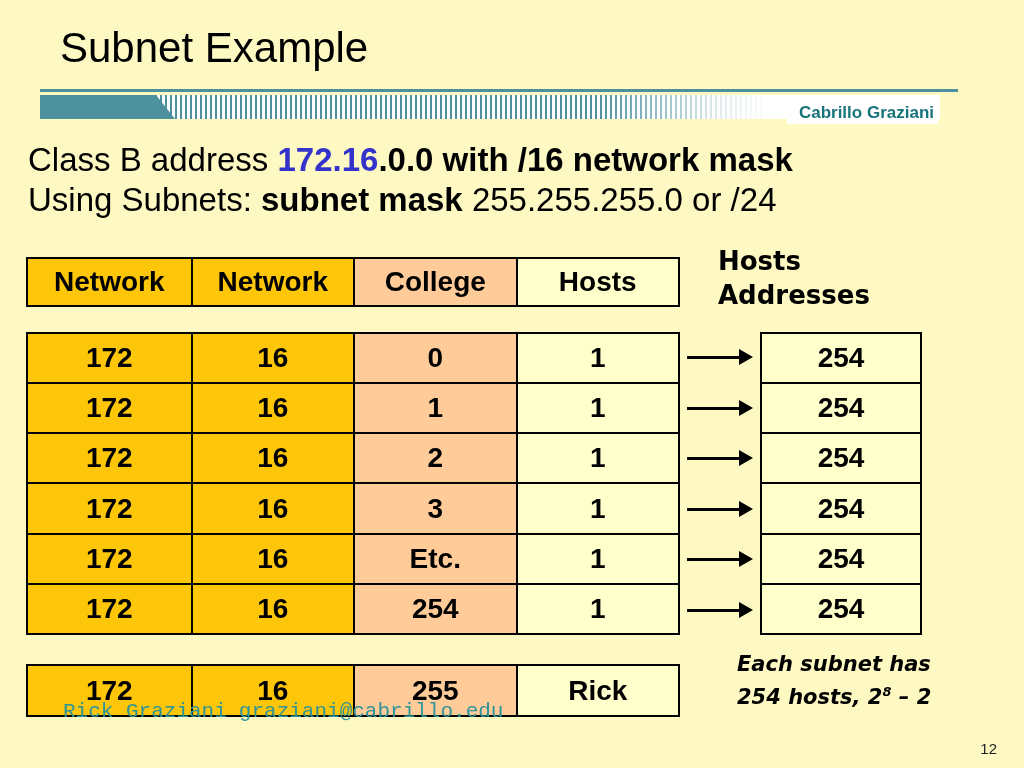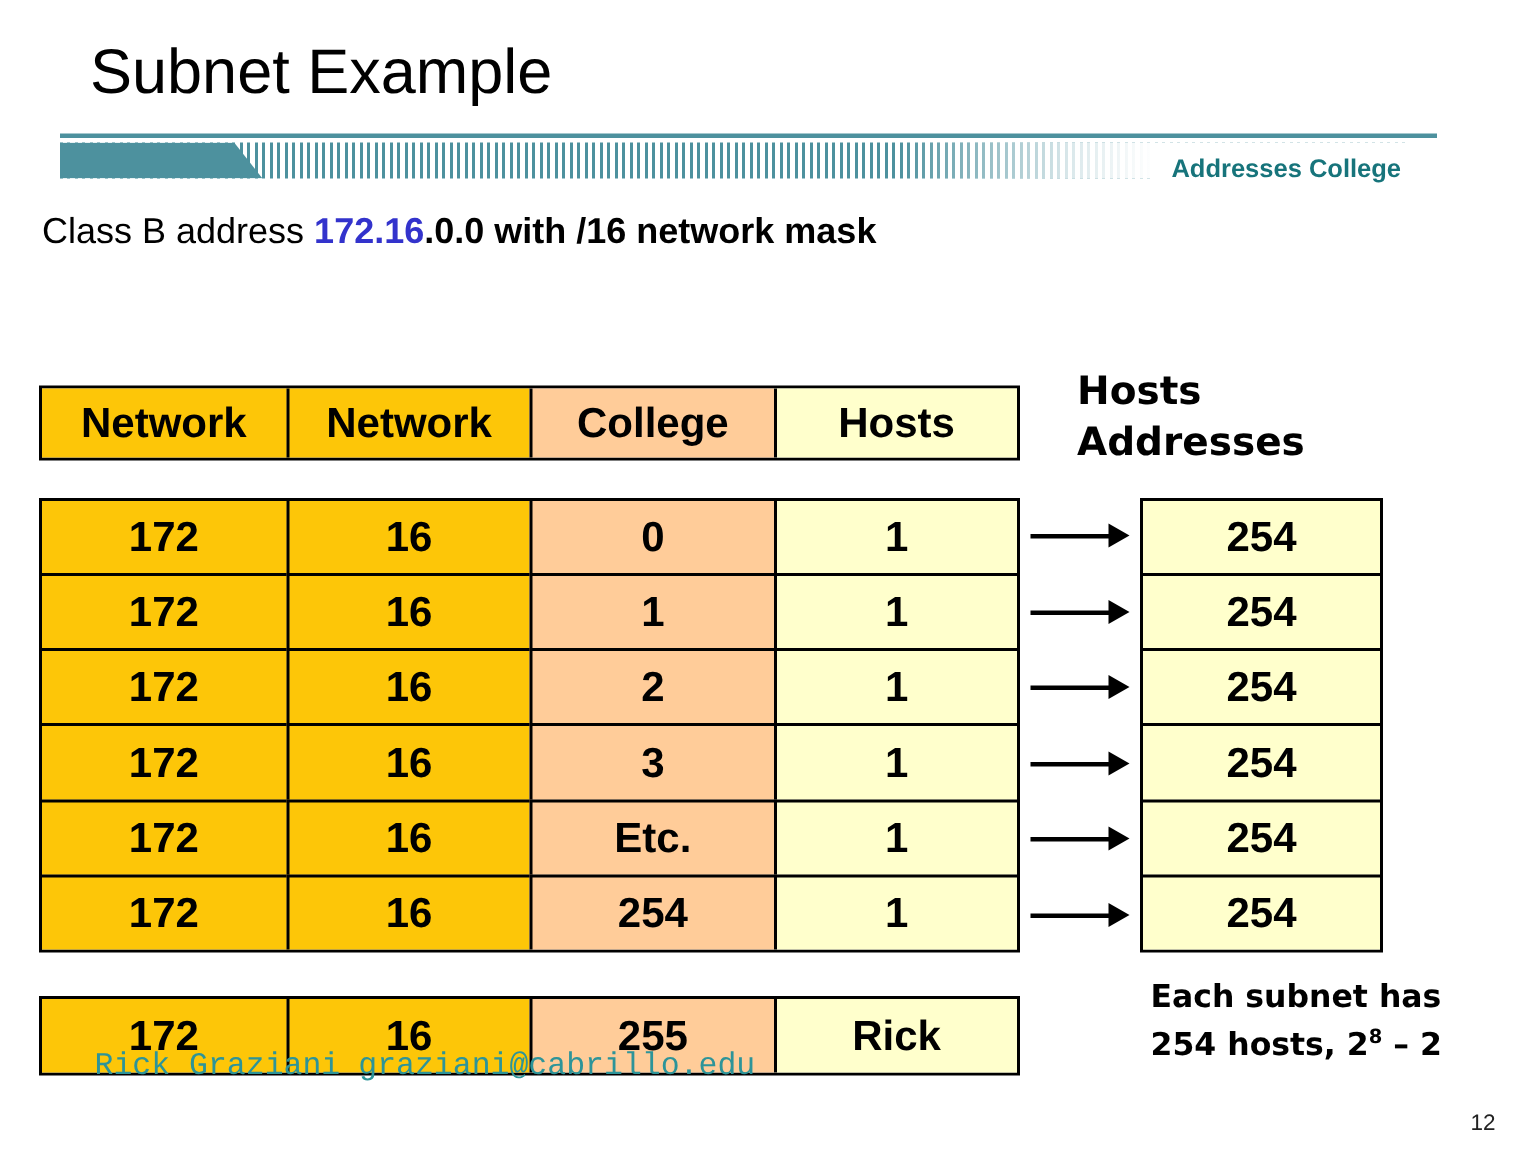"Subnet Example" .slide { background: #ffffff -> #fef9c3 }
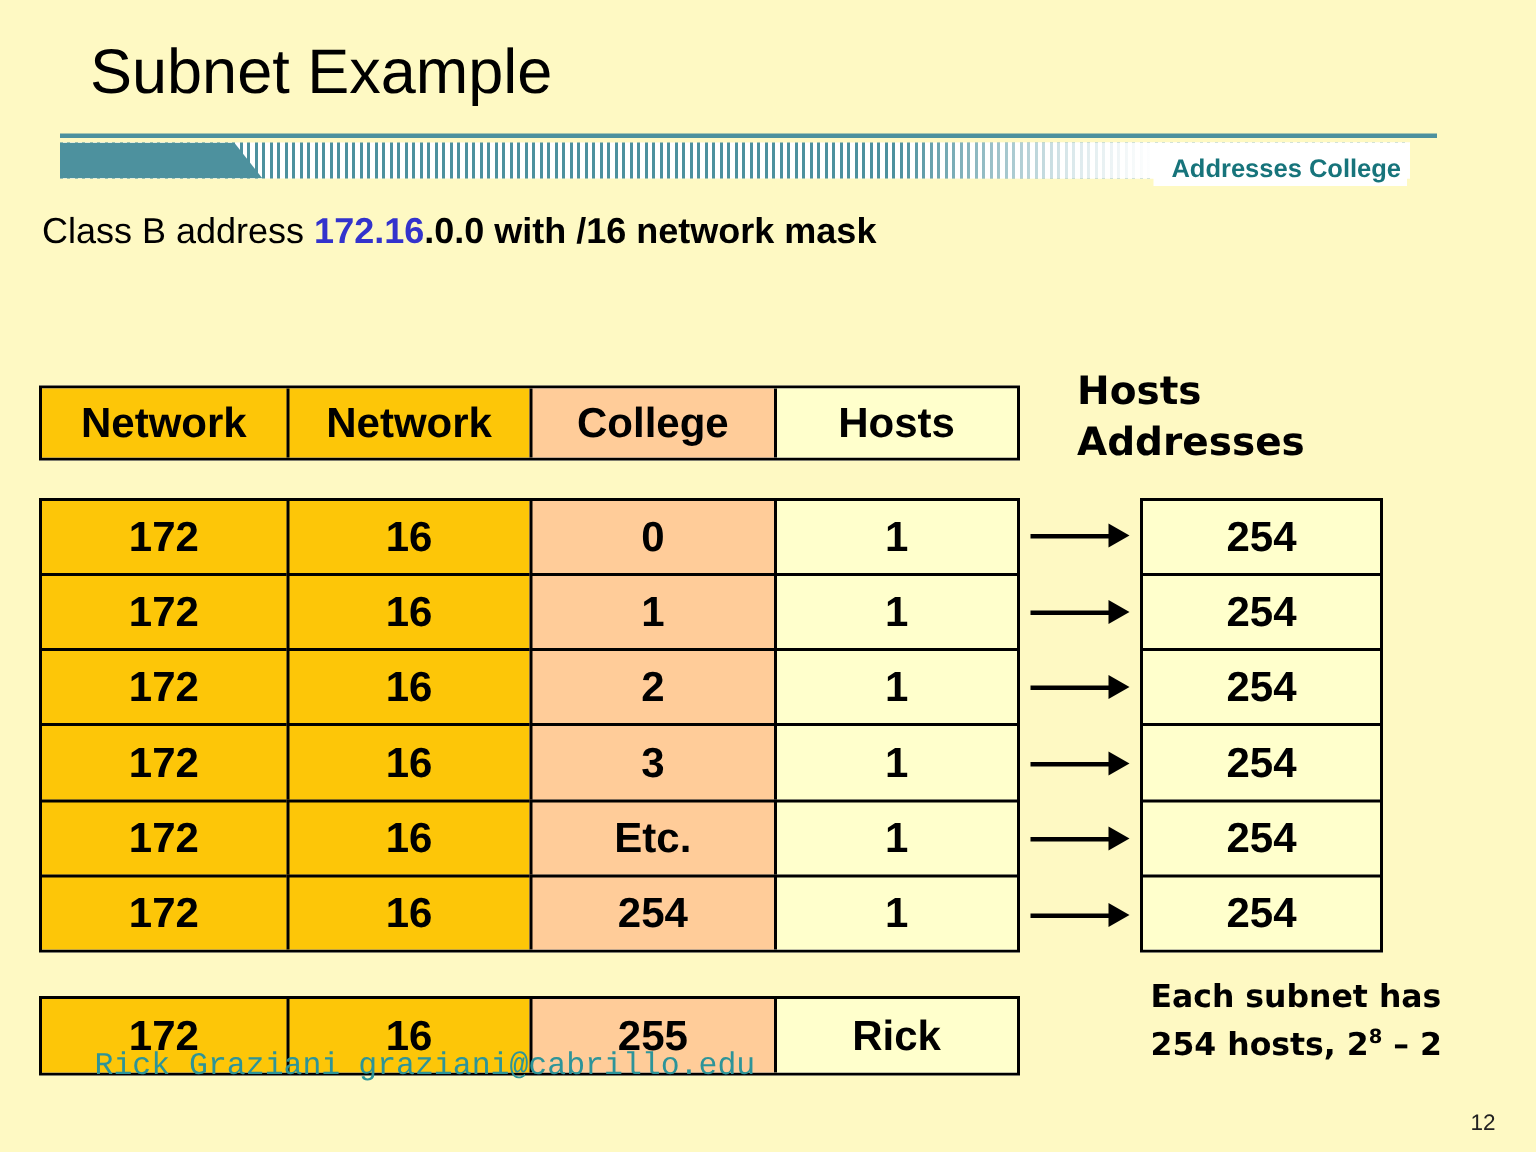"Addresses College" div.logo { text: Addresses College -> Cabrillo Graziani }
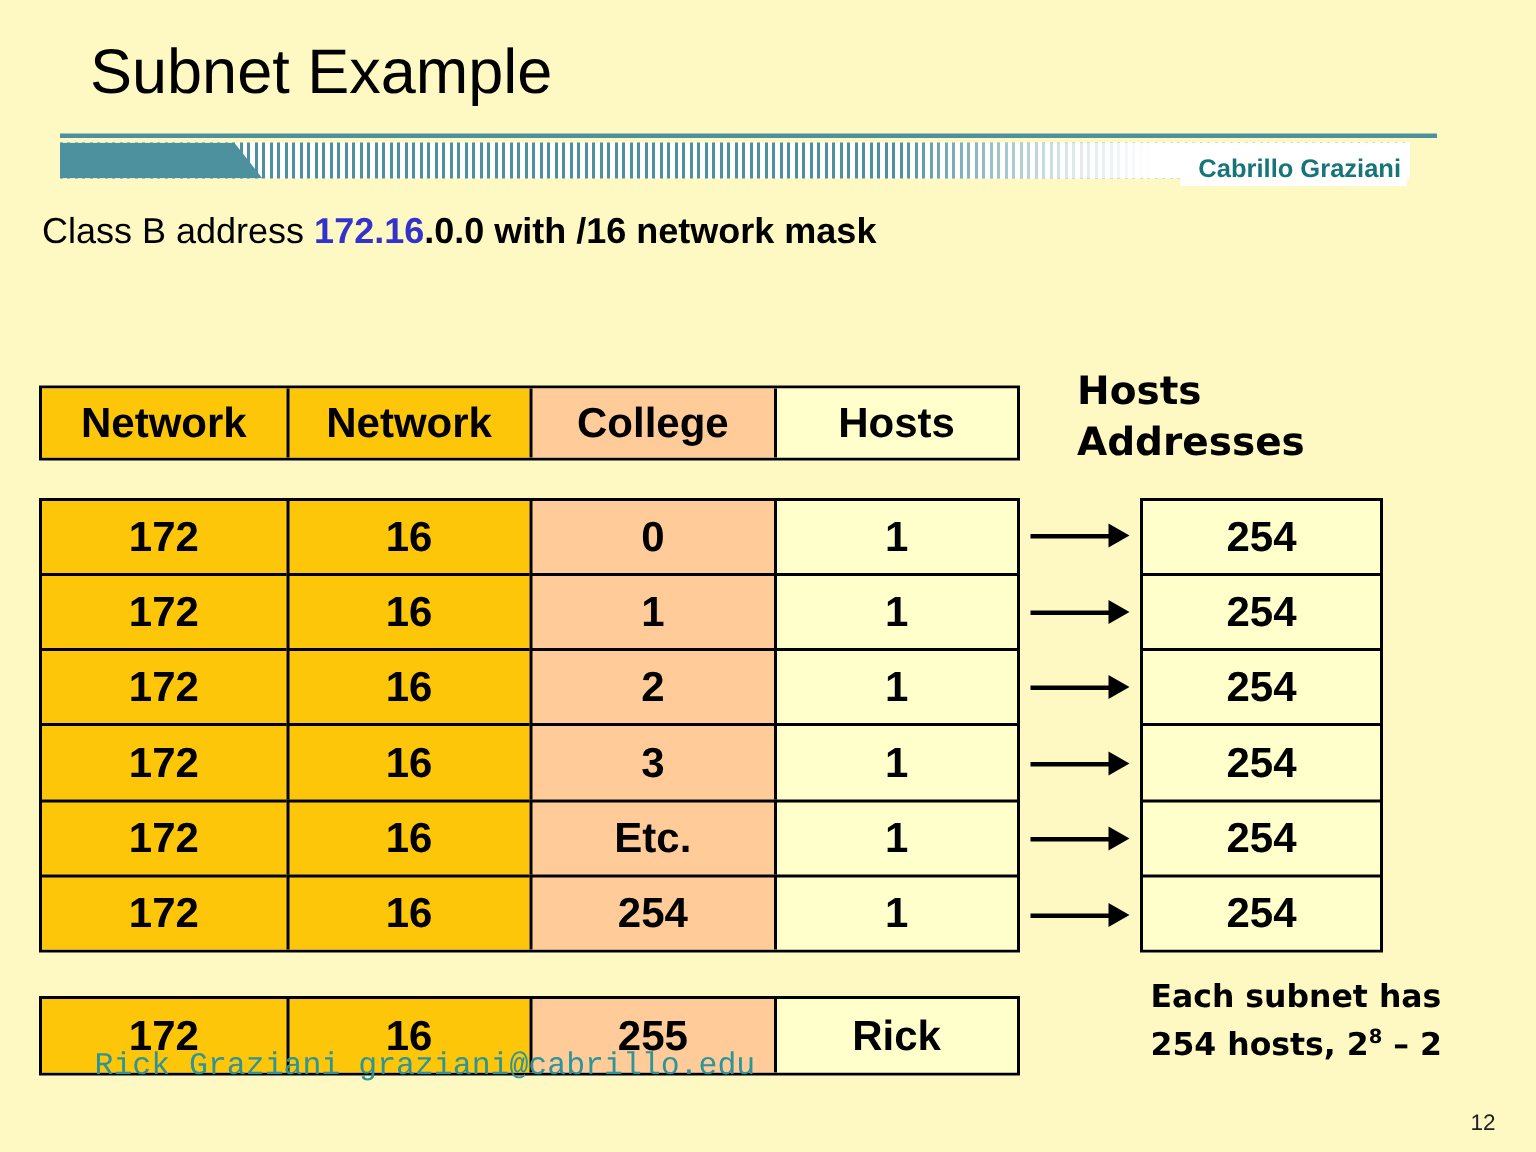"Class B address 172.16.0.0 with" .intro { font-size: 24px -> 33px }
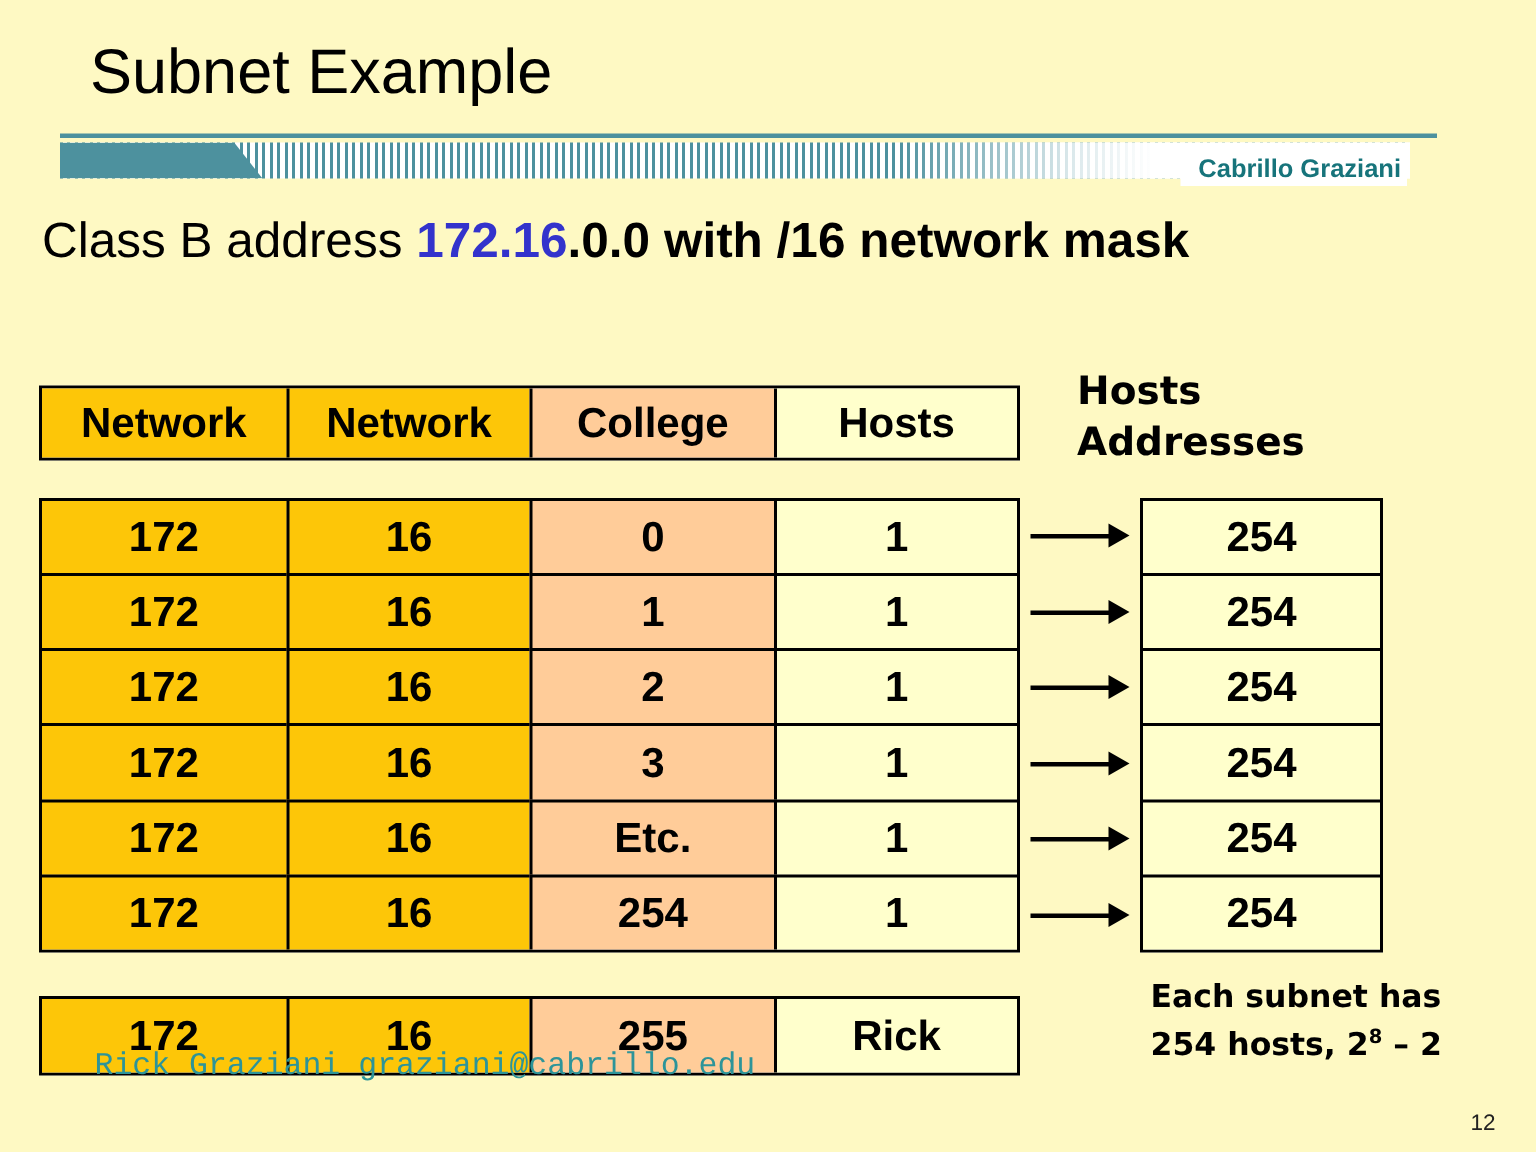"Using Subnets: subnet mask 255.255.255.0" div.intro { html: none -> <div><span>Using Subnets: </span><span>subnet mask </span><span>255.255.255.0 or /24</span></div> }
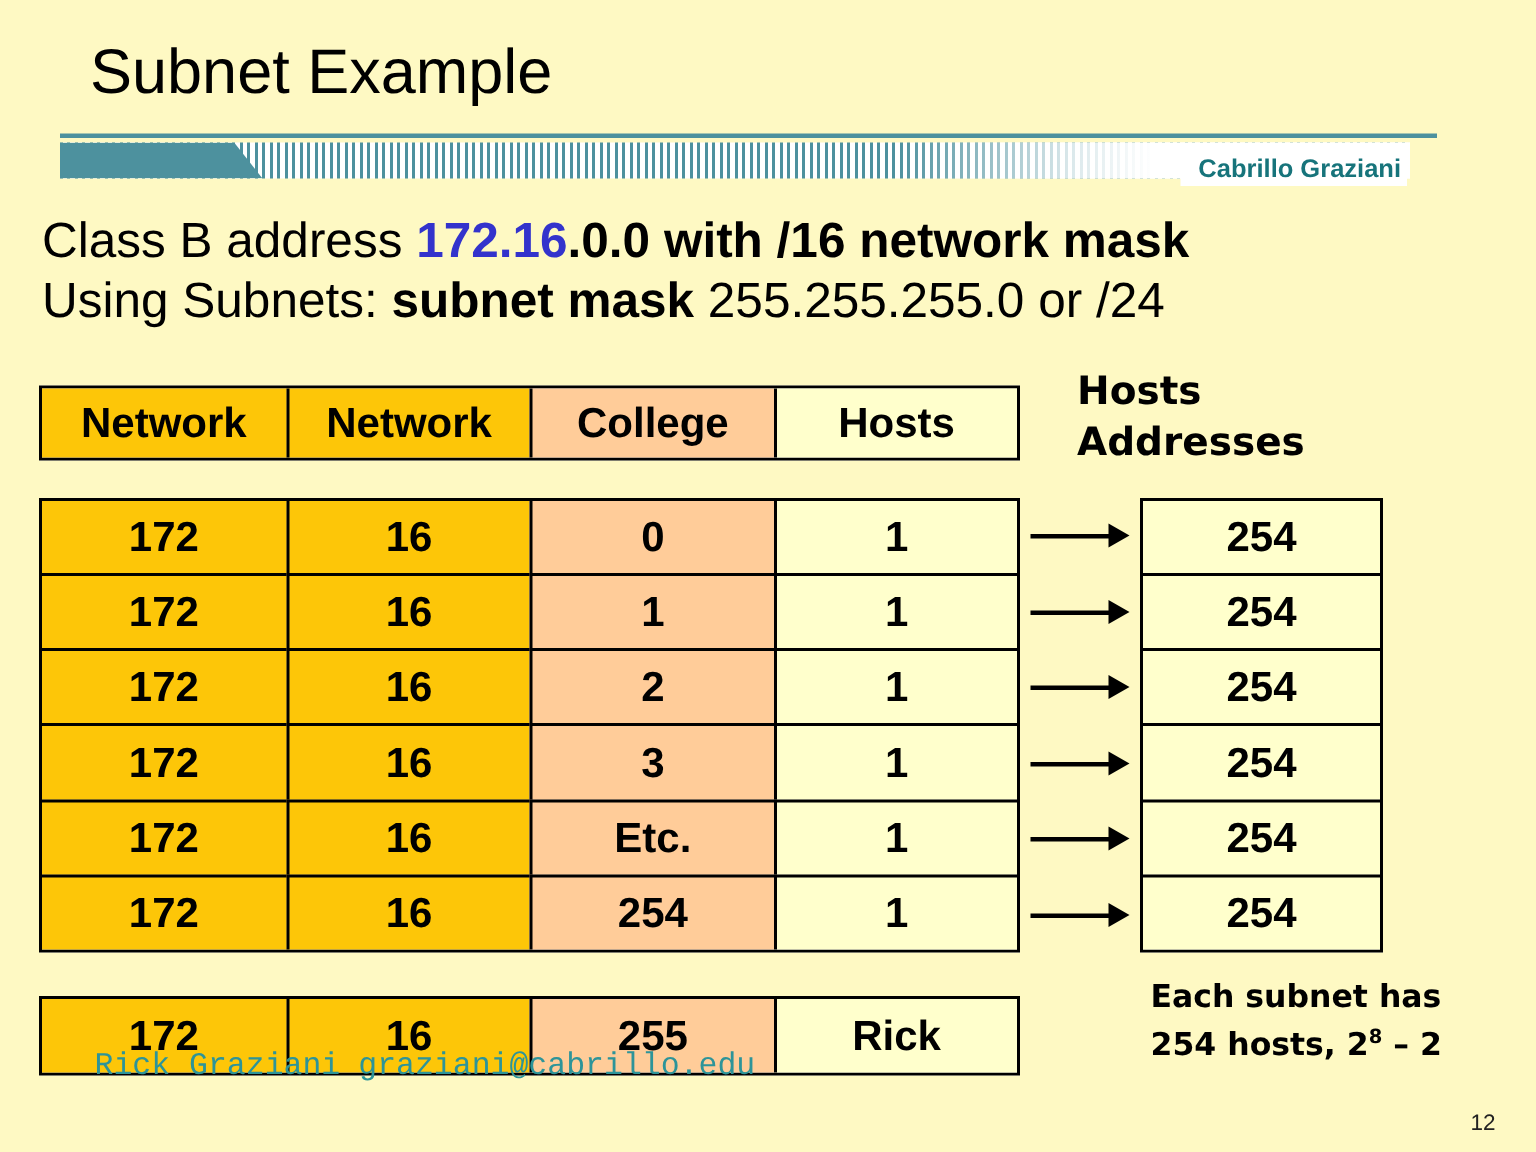"Each subnet has" .note { font-style: none -> italic; left: 767px -> 737px }
